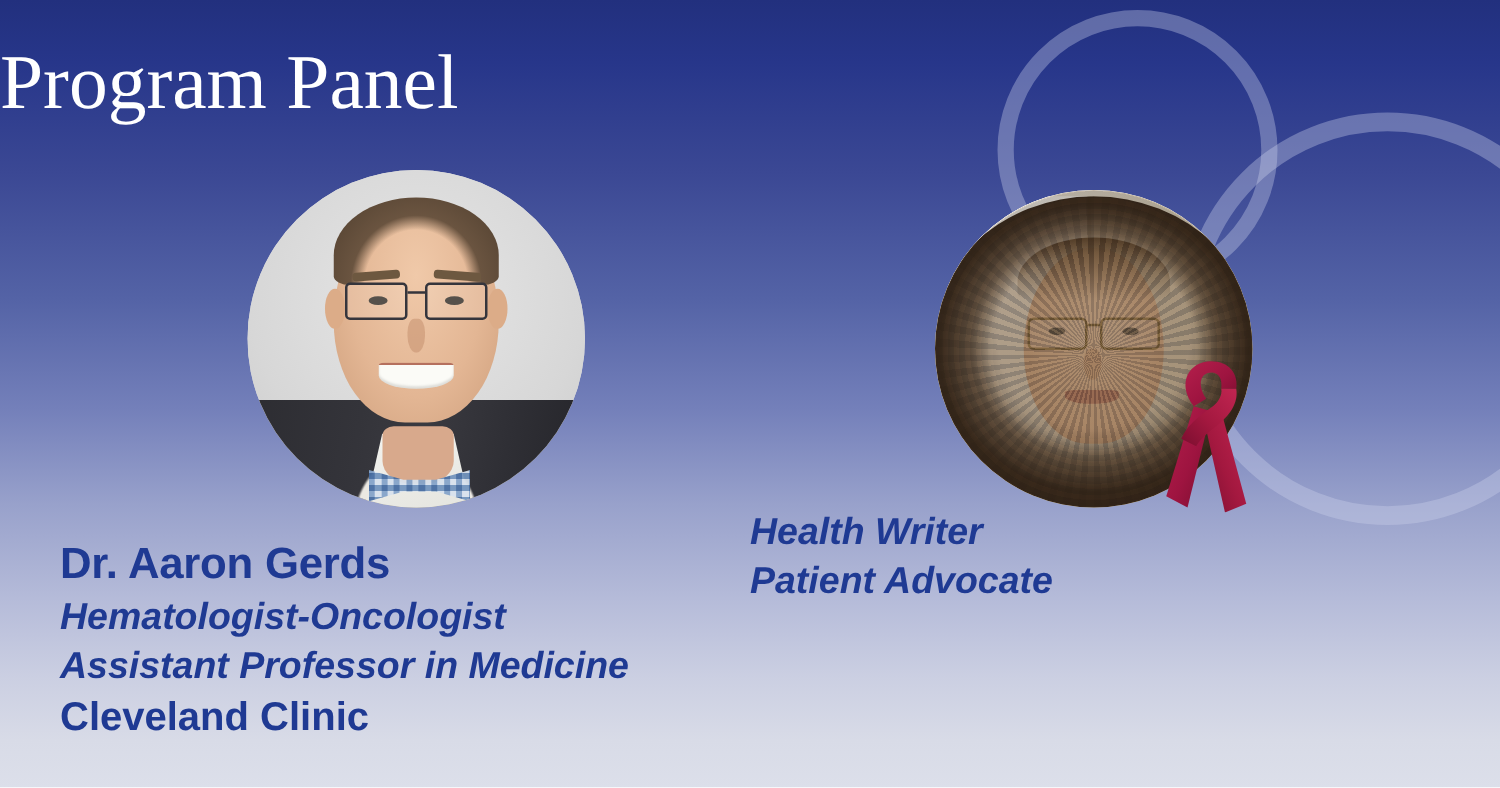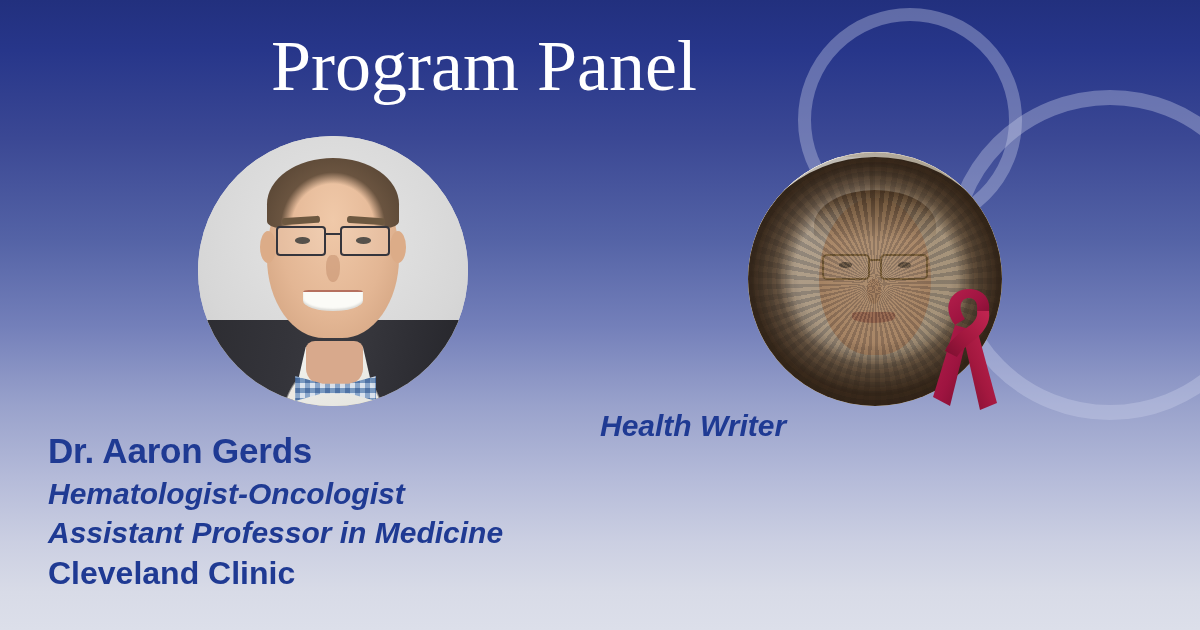"Program Panel" #page-title { font-size: 72px -> 62px; text-align: center -> left }
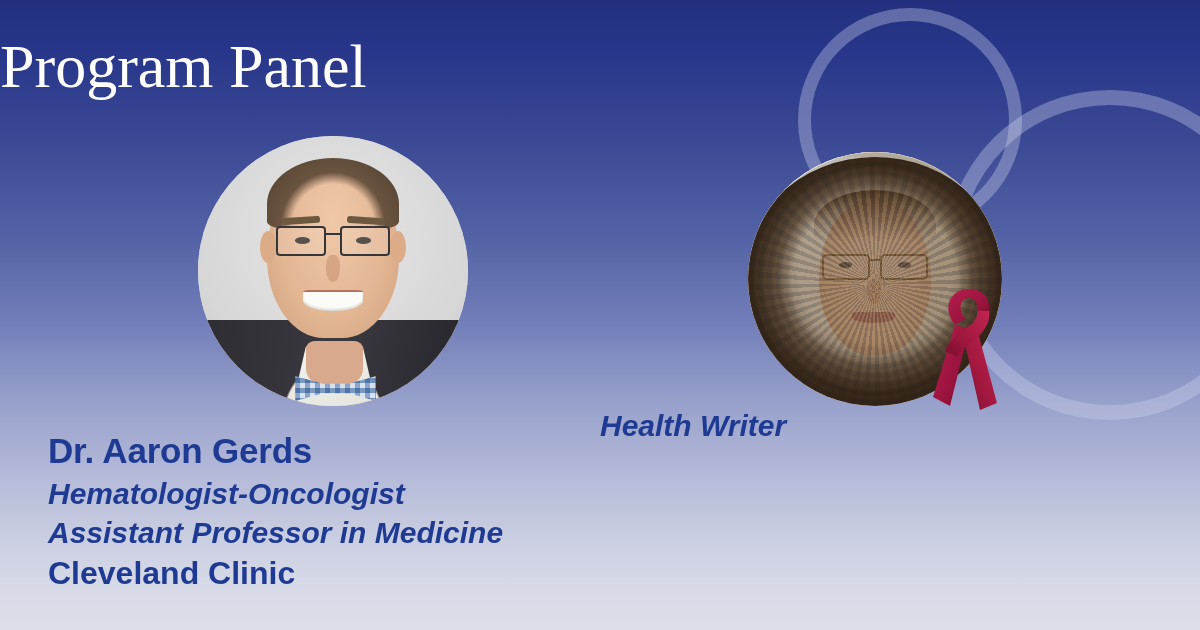"Patient Advocate" div.panelist-role { html: none -> <div>Patient Advocate</div> }
